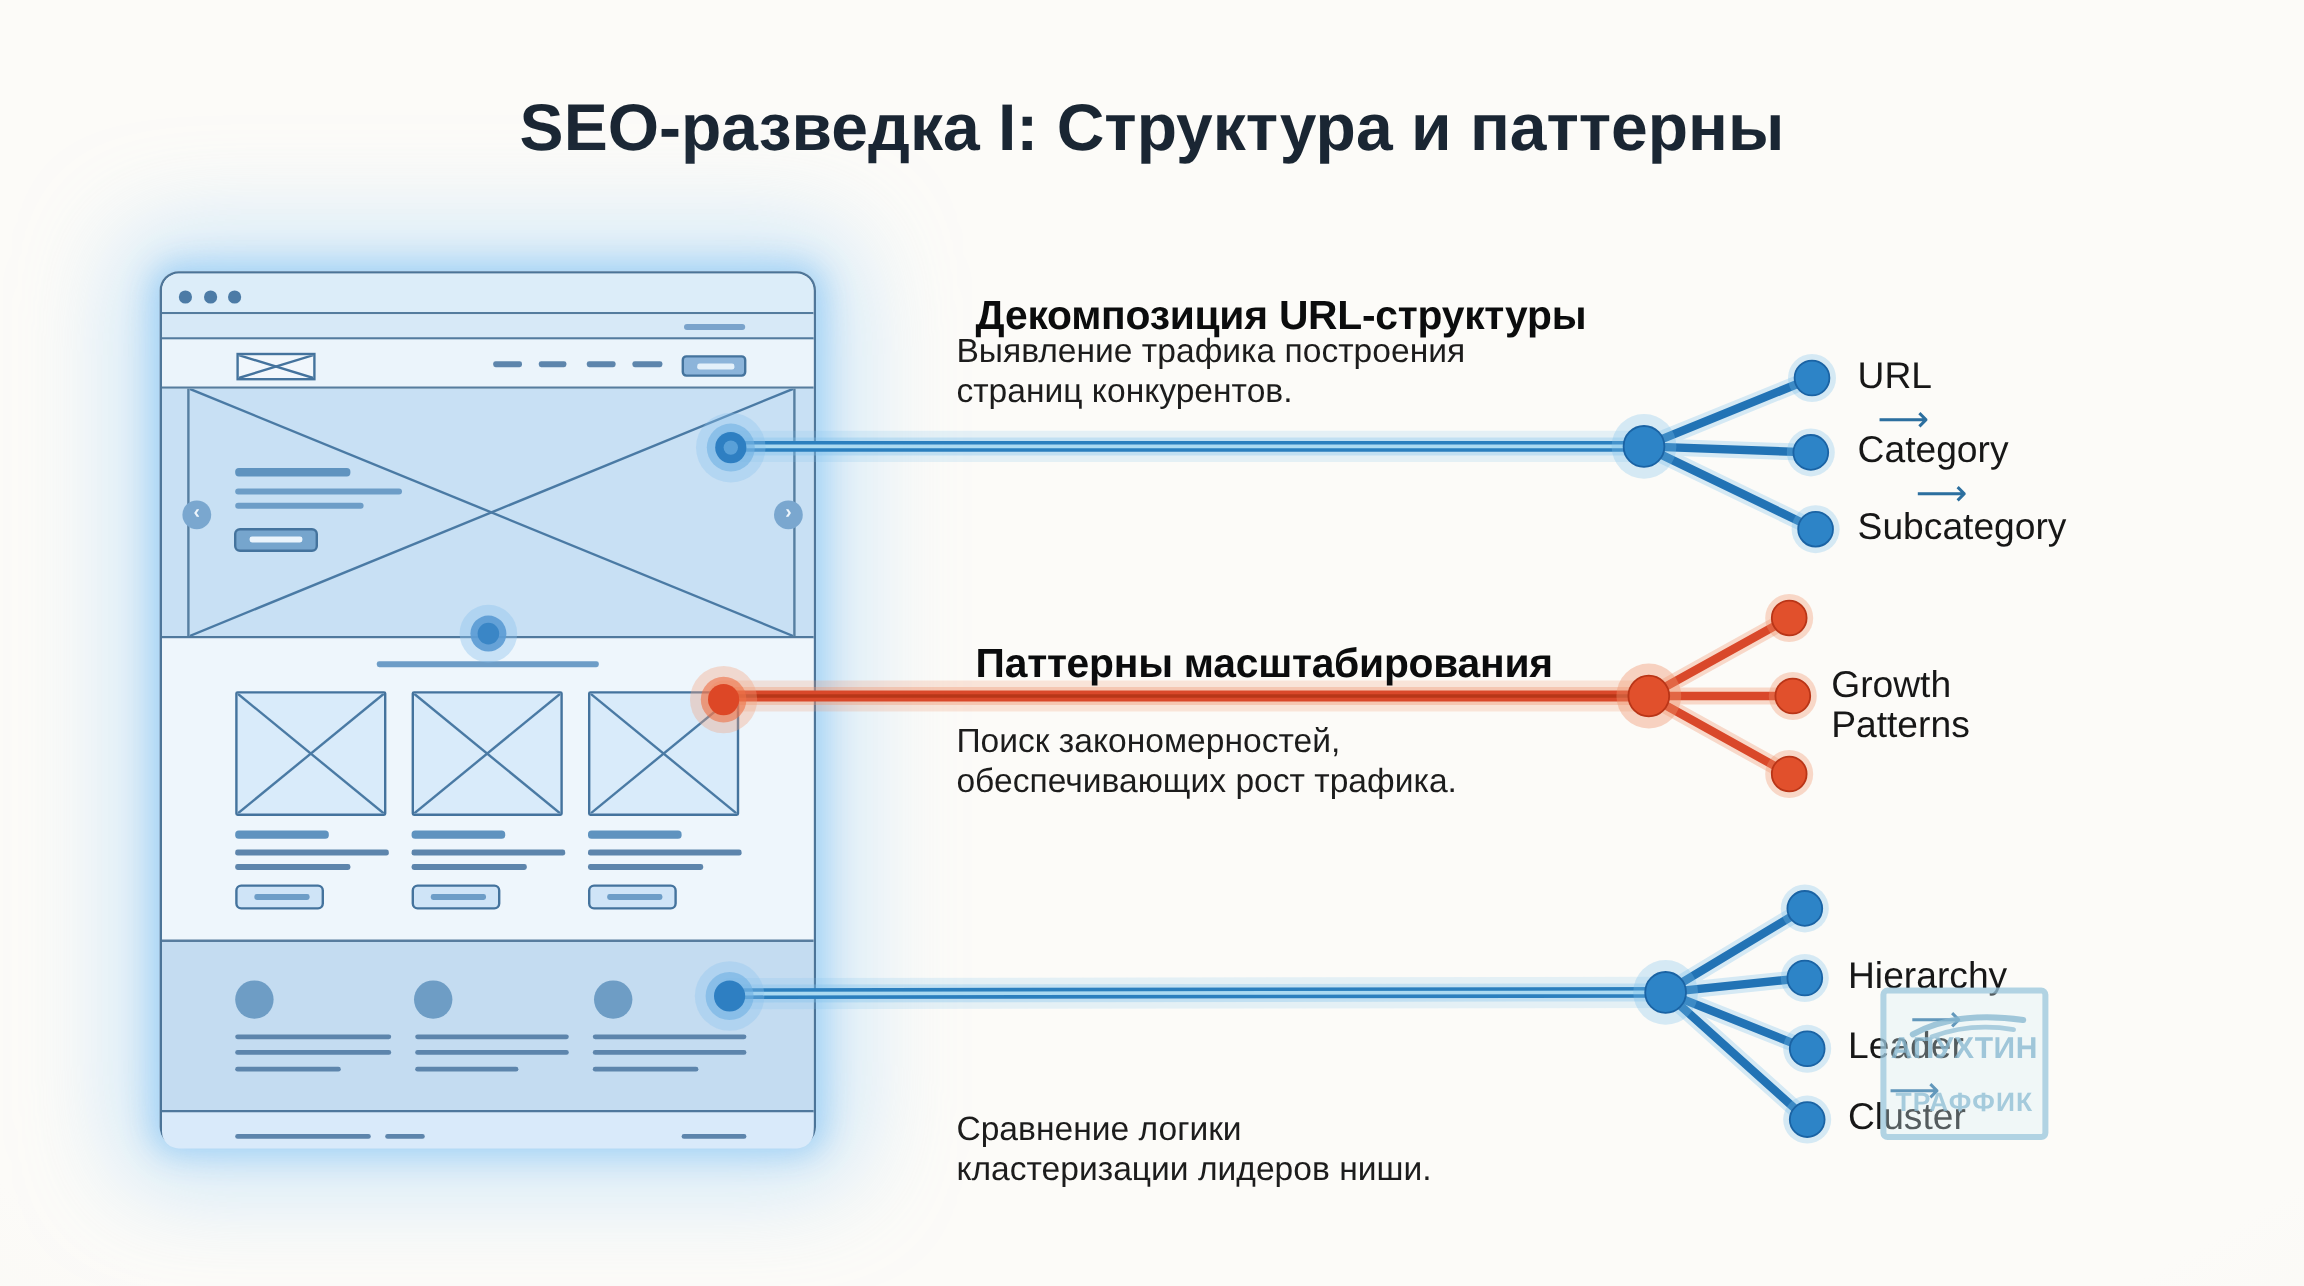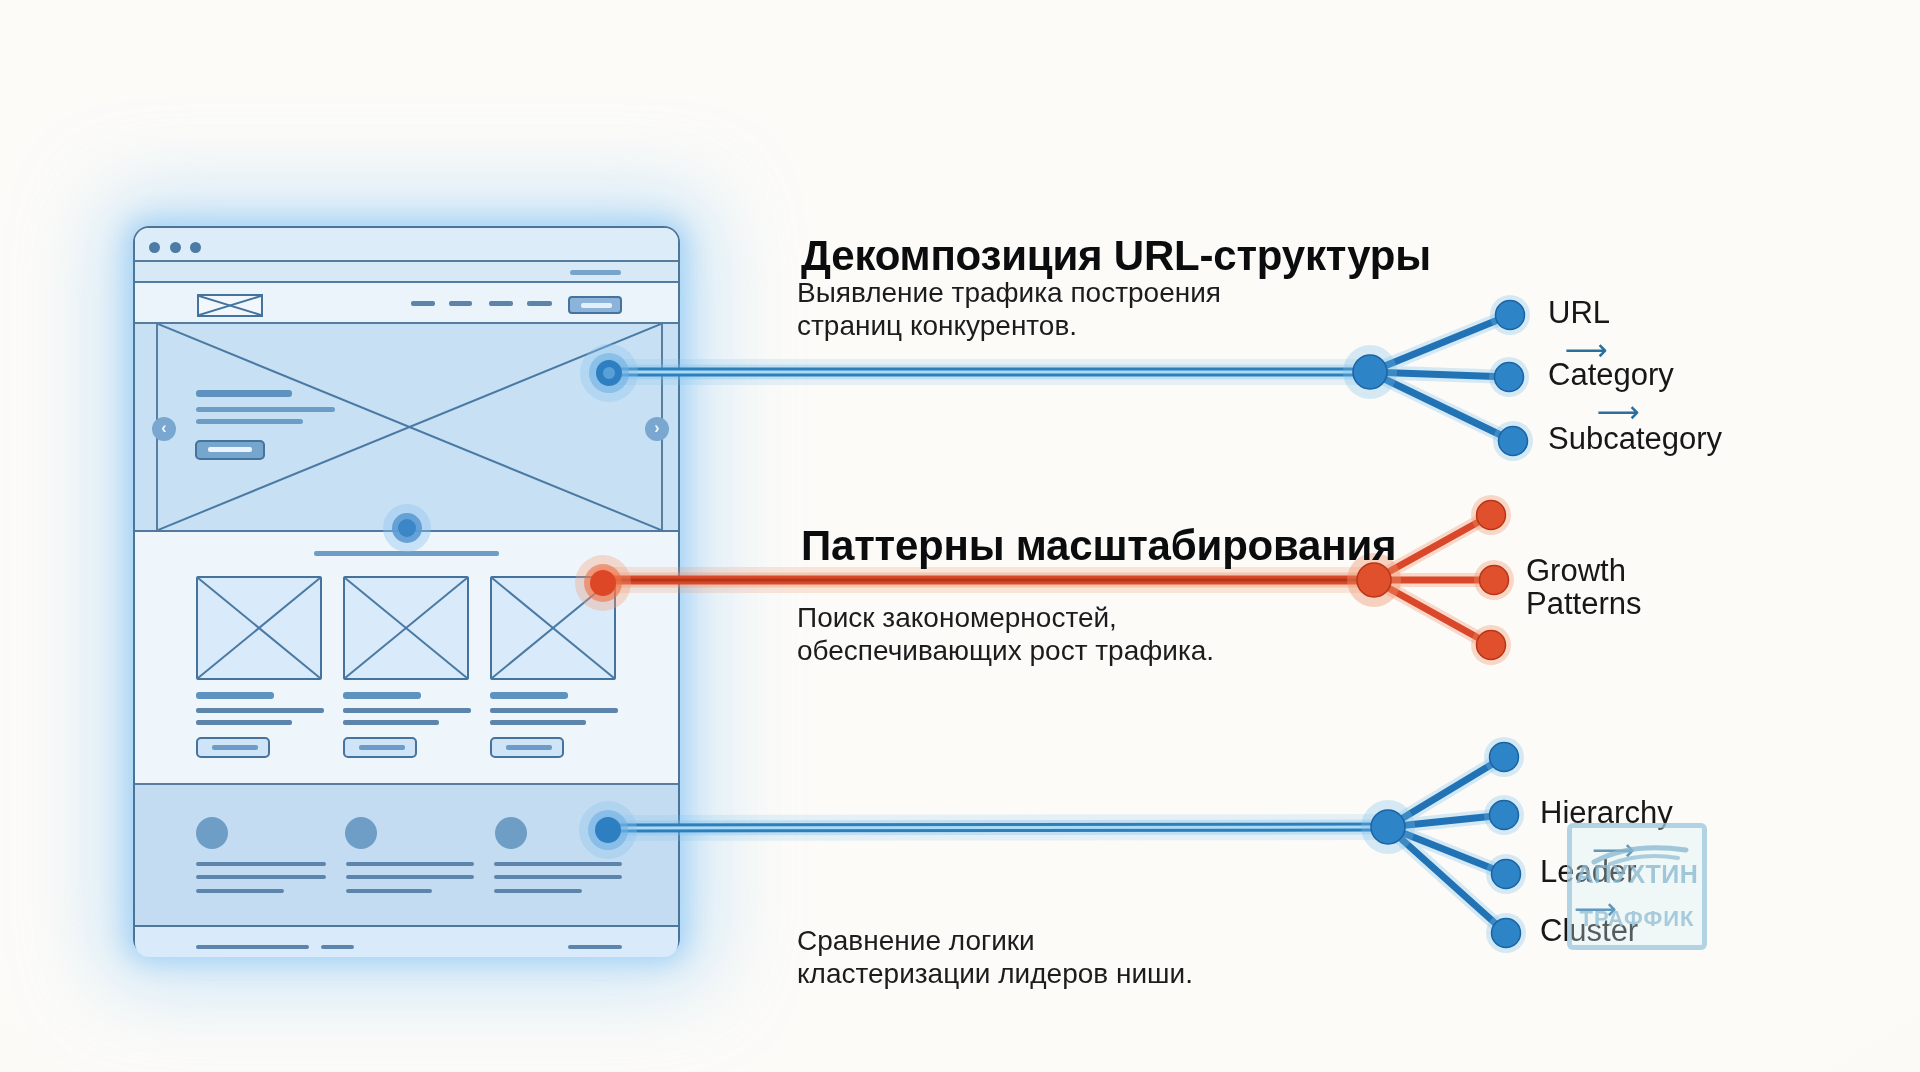"SEO-разведка I: Структура и паттерны" h1.page-title { html: none -> <h1>SEO-разведка I: Структура и паттерны</h1> }
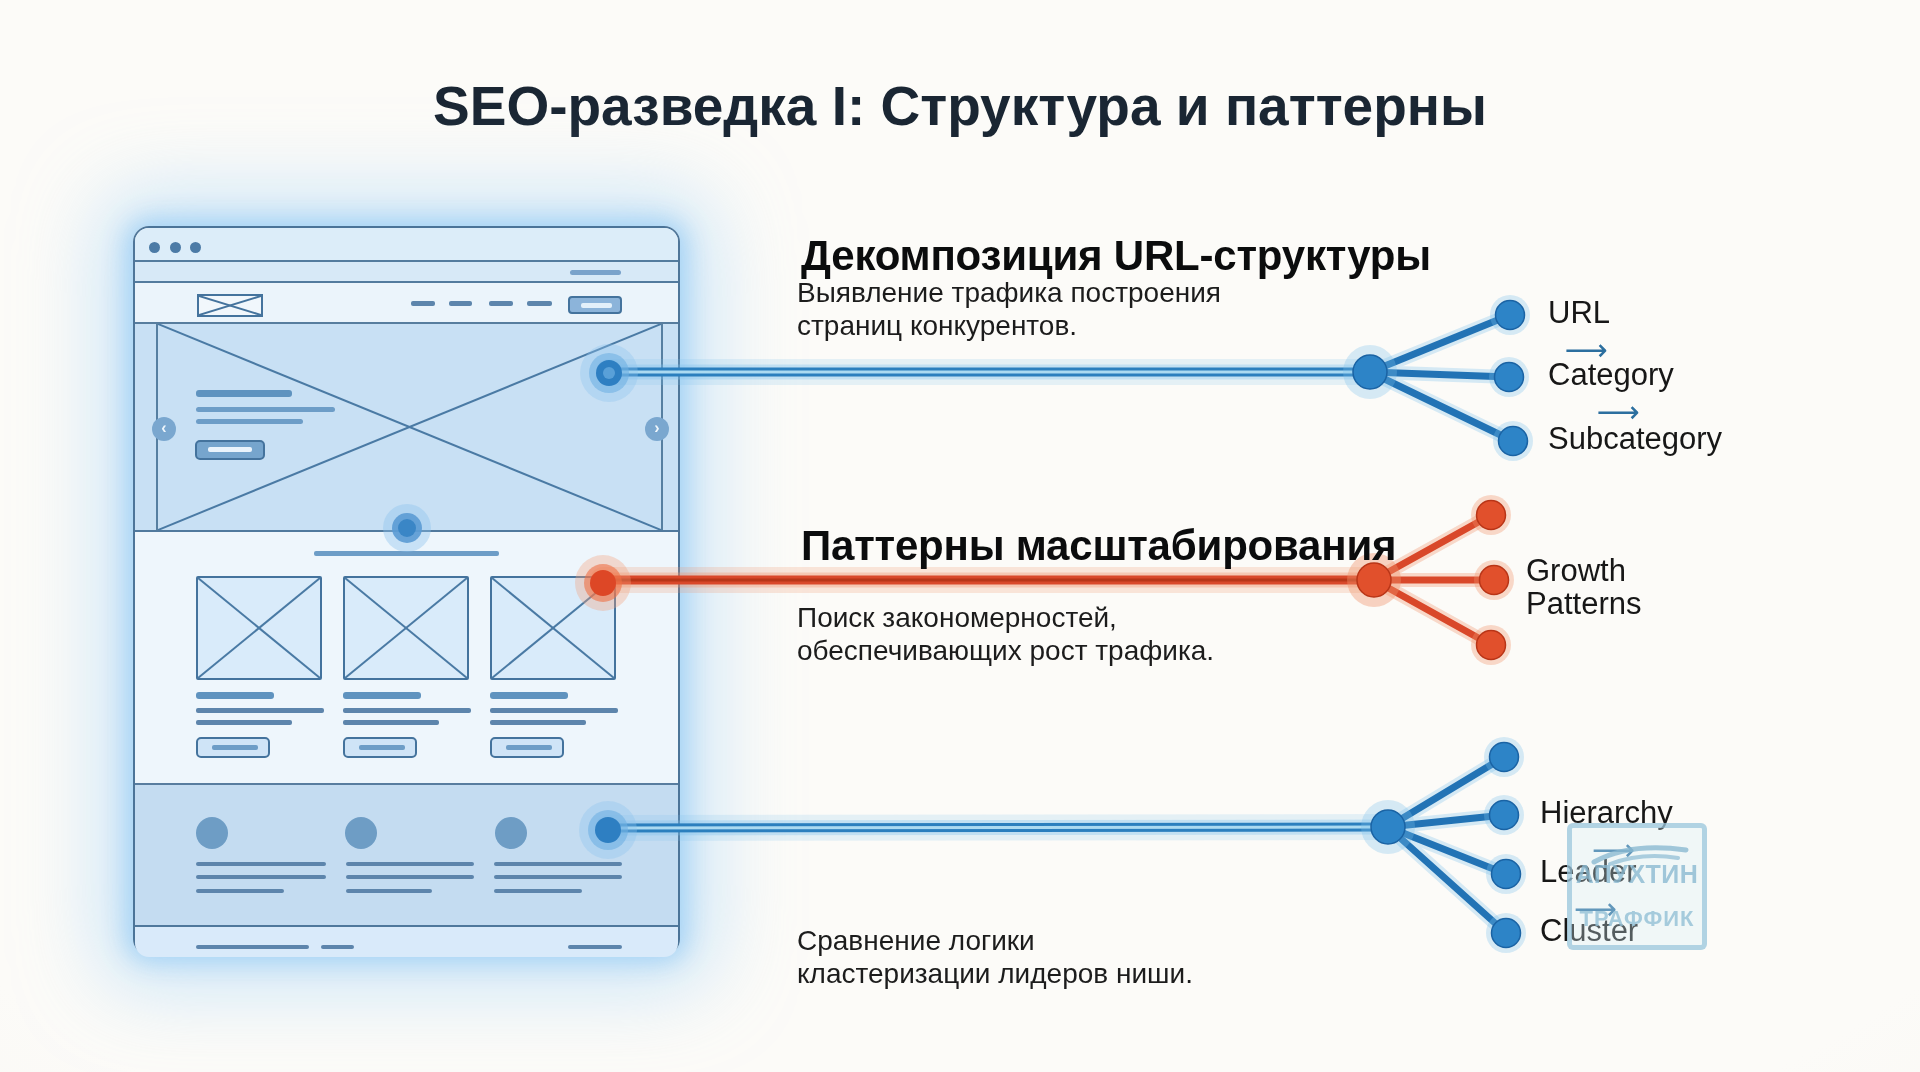"Декомпозиция URL-структуры" .sec h2 { font-size: 42px -> 34px; margin: 4px -> 16px }
